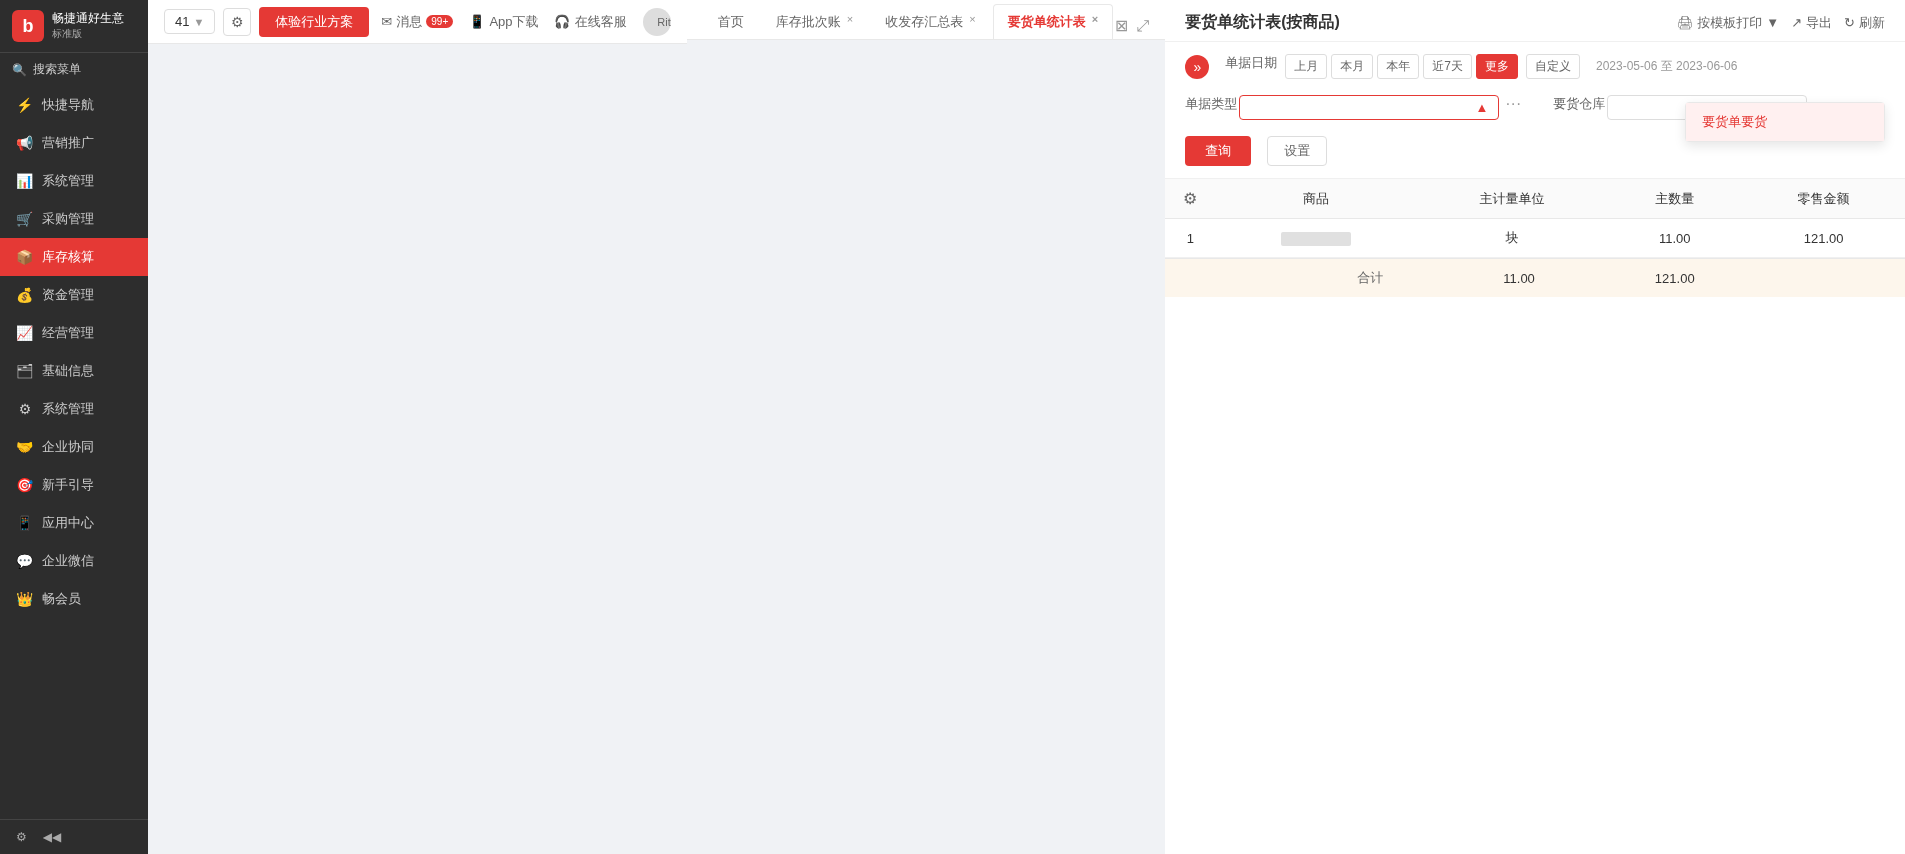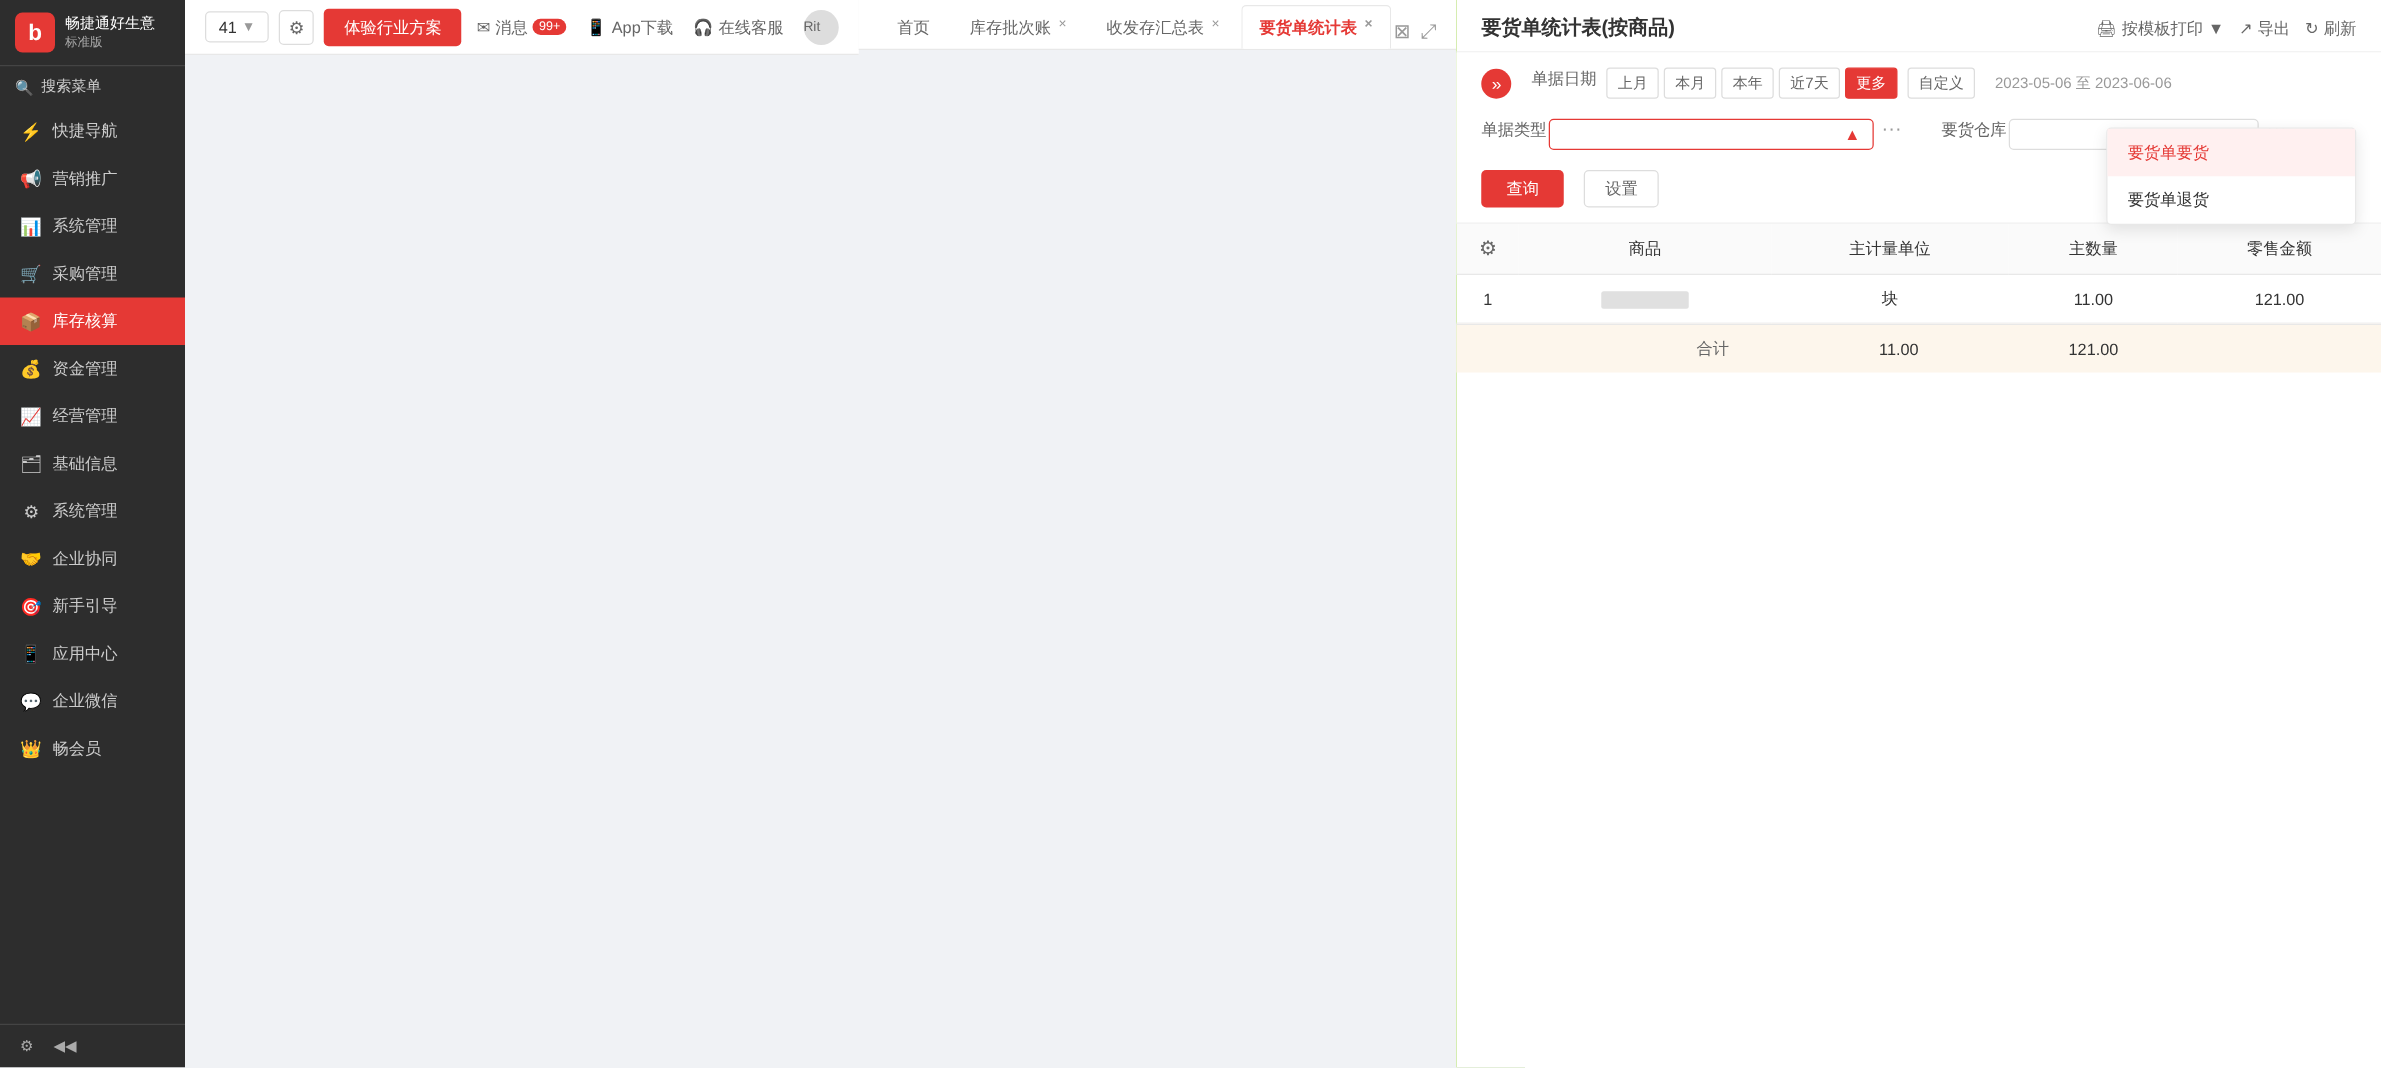"Rit" div.avatar { justify-content: flex-start -> flex-end }
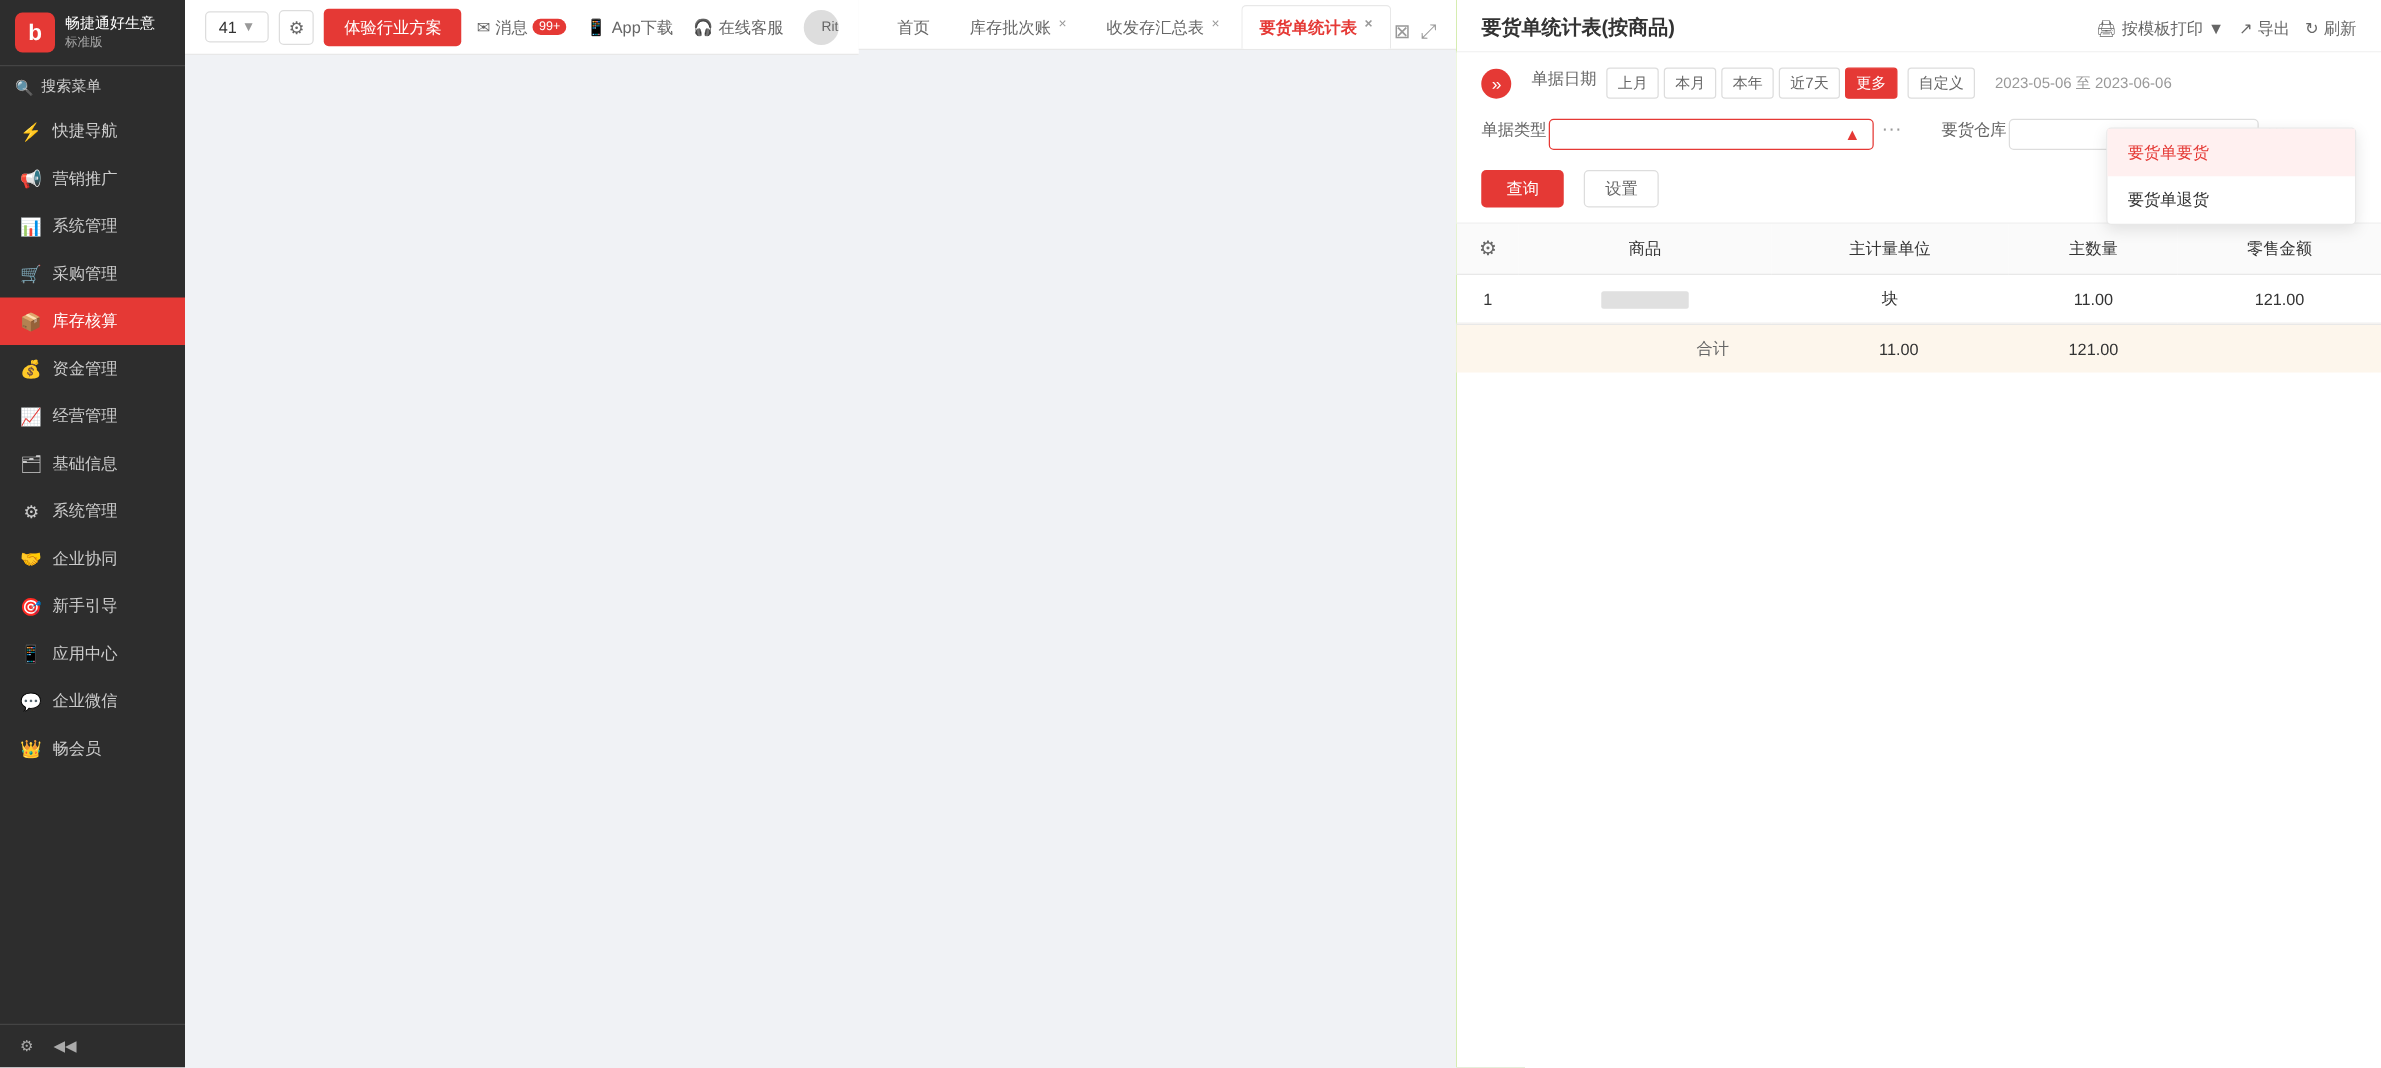"要货单统计表(按商品)" .page-content { background: #84cc16 -> #d946ef }
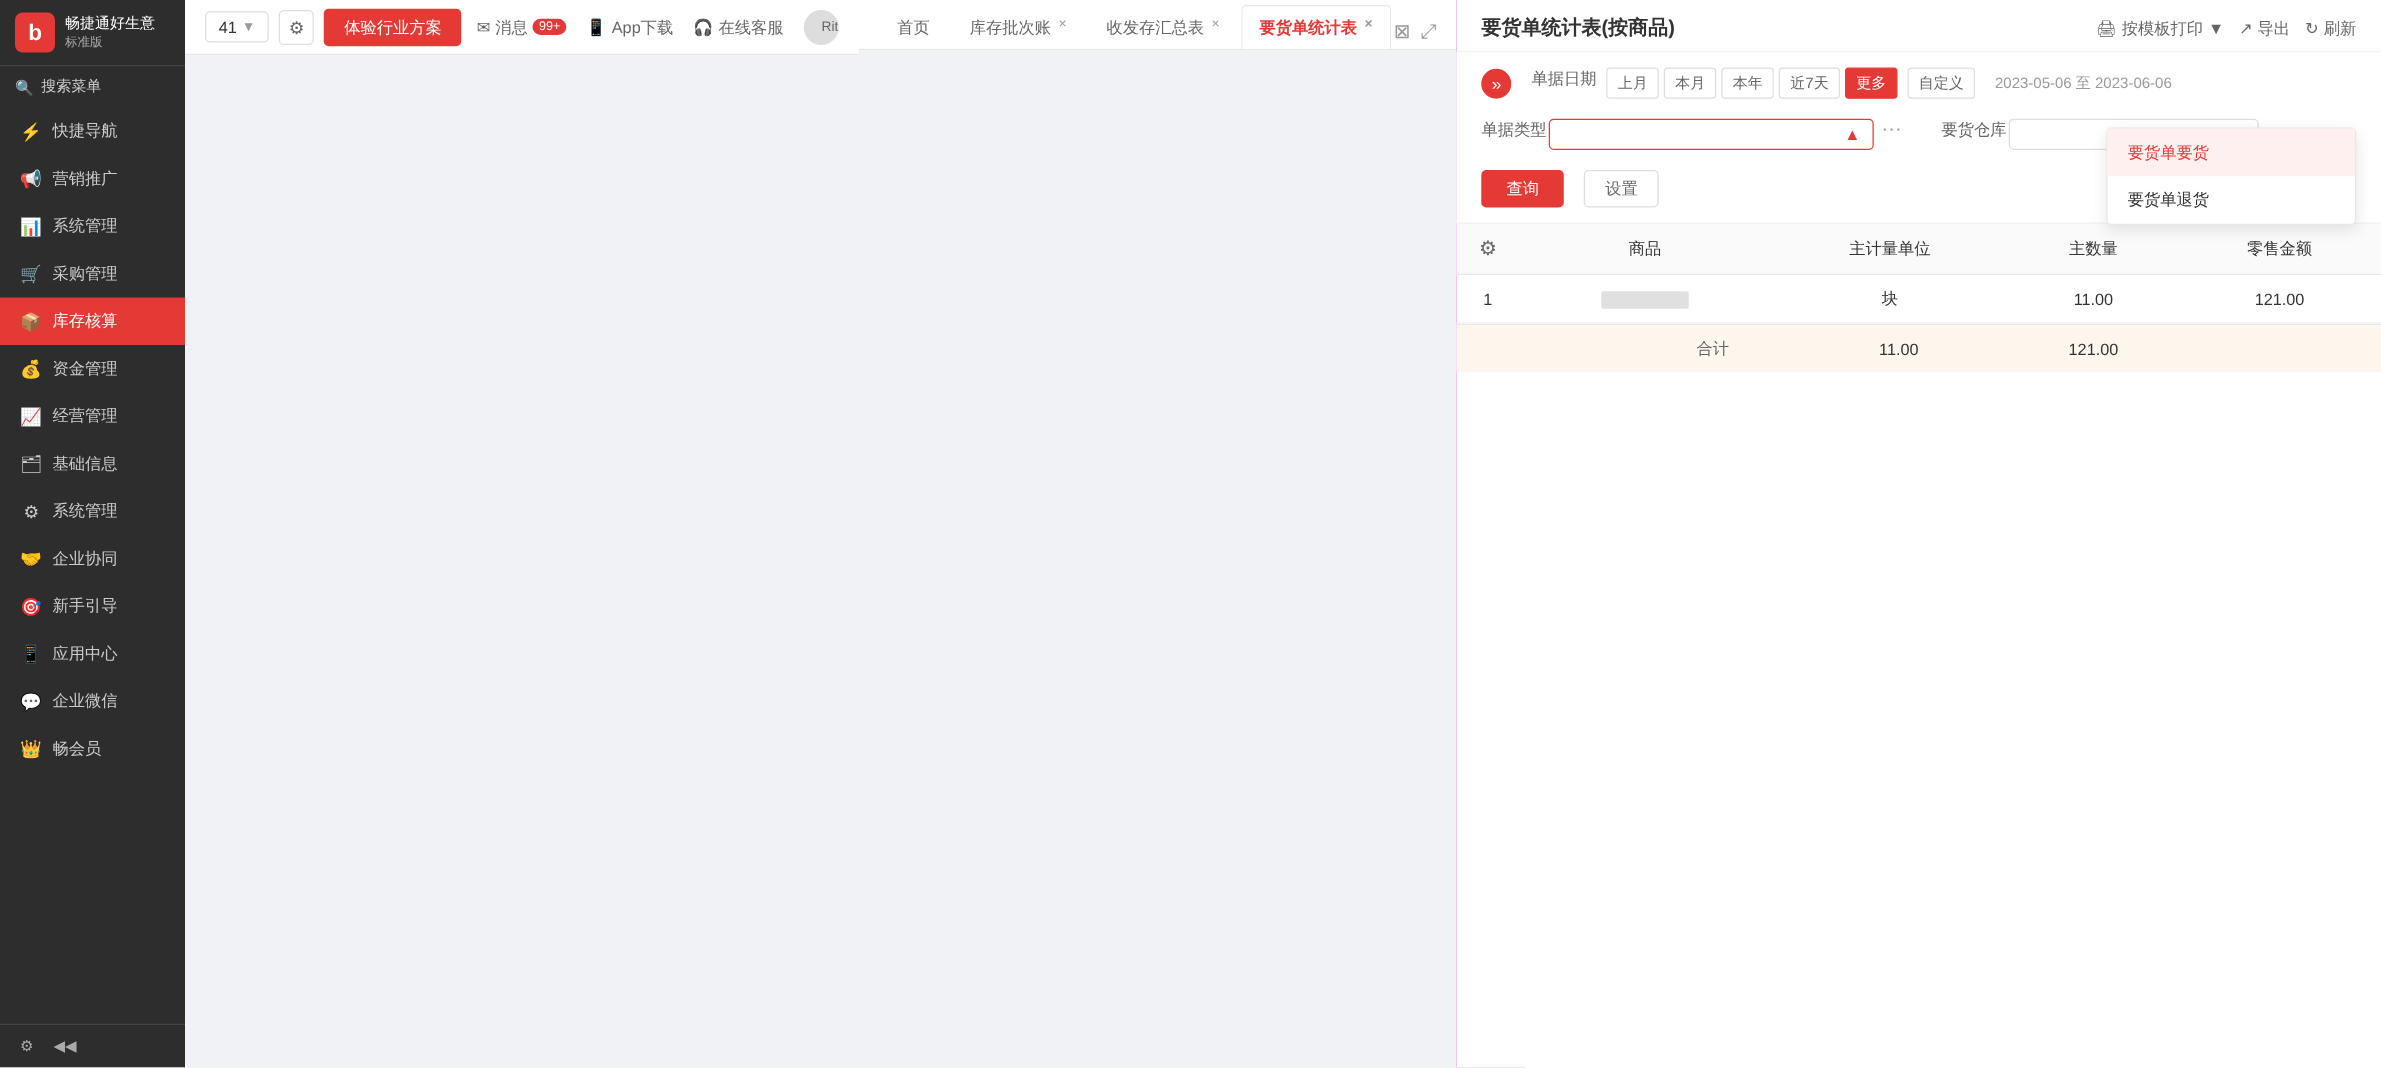"要货单退货" div.dropdown-item { html: <div>要货单退货</div> -> none }
